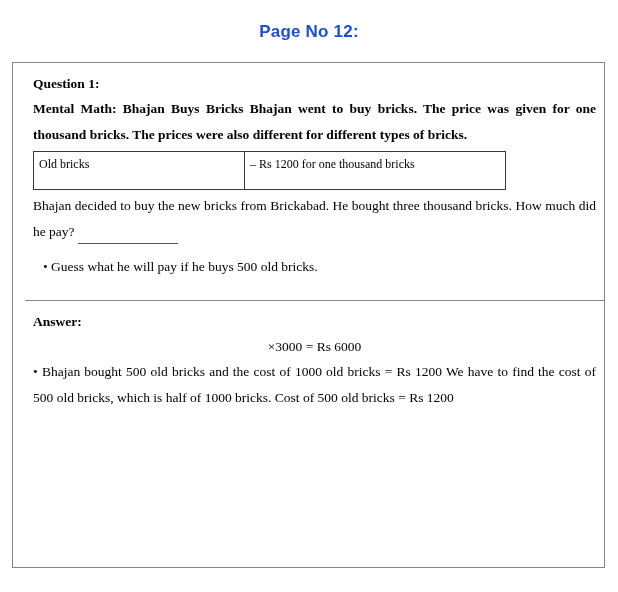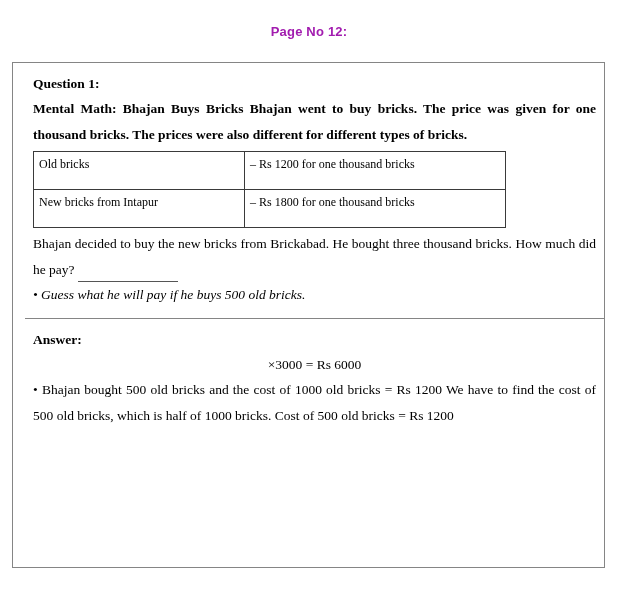"Page No 12:" .page-title { color: #a21caf -> #1d4ed8; font-size: 13px -> 17px }
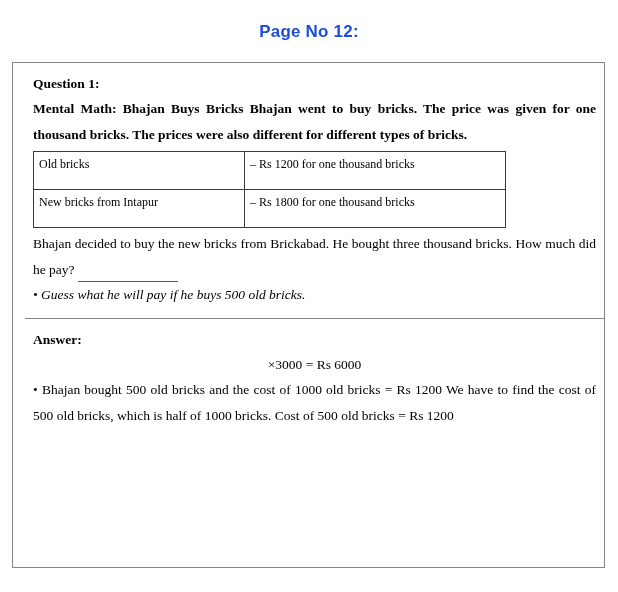"New bricks from Intapur" tr { html: <tr> <td>New bricks from Intapur</td> <td>– Rs 1800 for one thousand bricks</td> </tr> -> none }
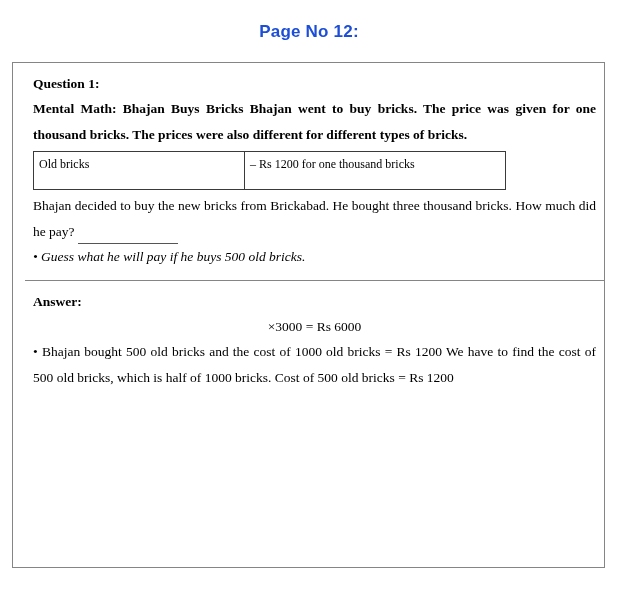"• Guess what he will" .q-bullet { font-style: italic -> none; margin: 0 -> 10px }
